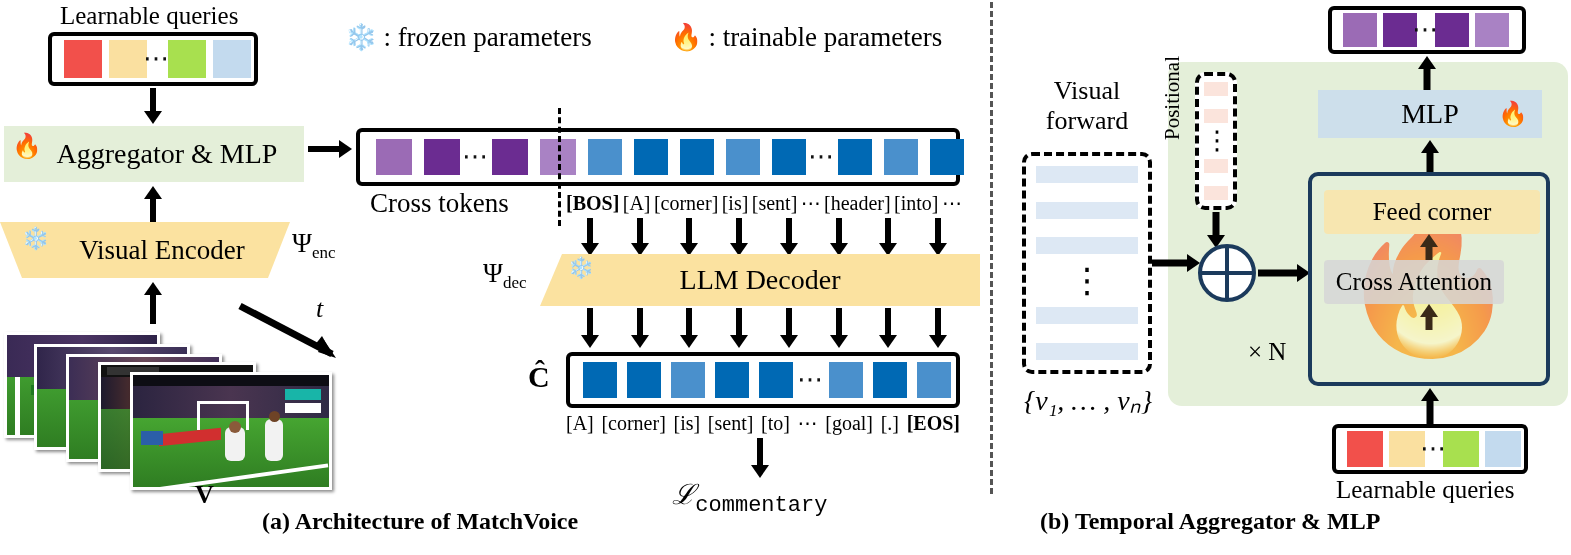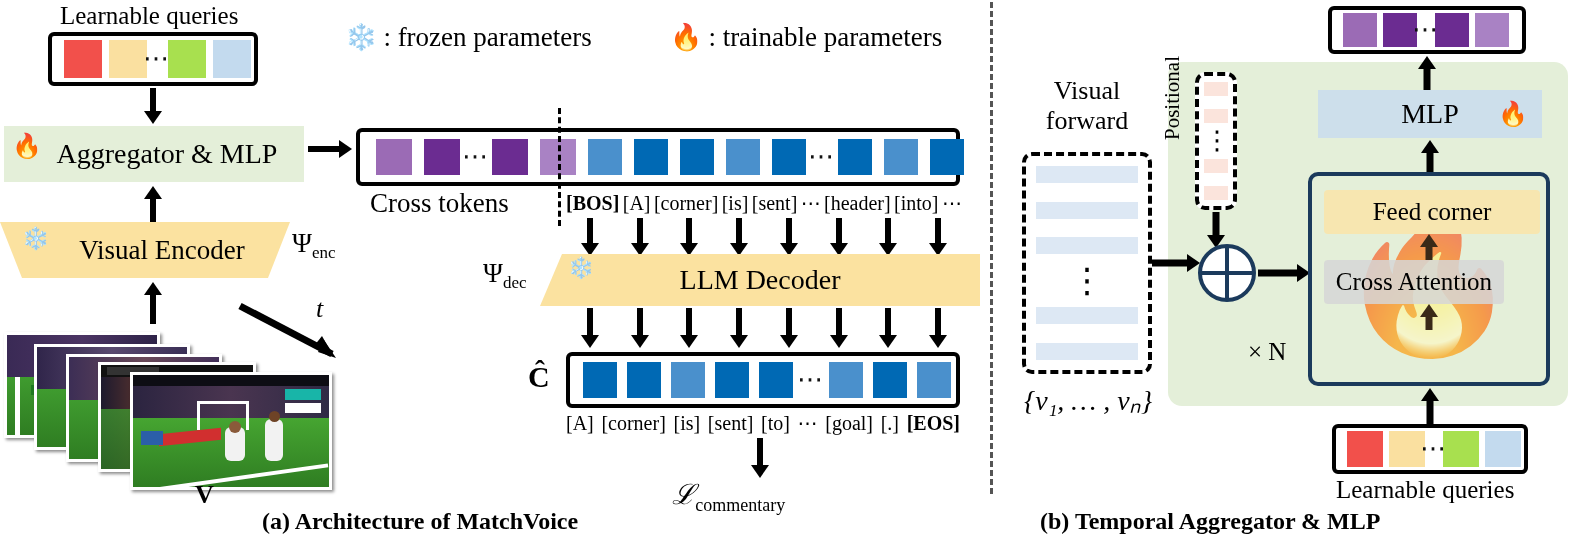"commentary" sub { font-family: none -> Liberation Mono, monospace; font-size: 18px -> 22px }
